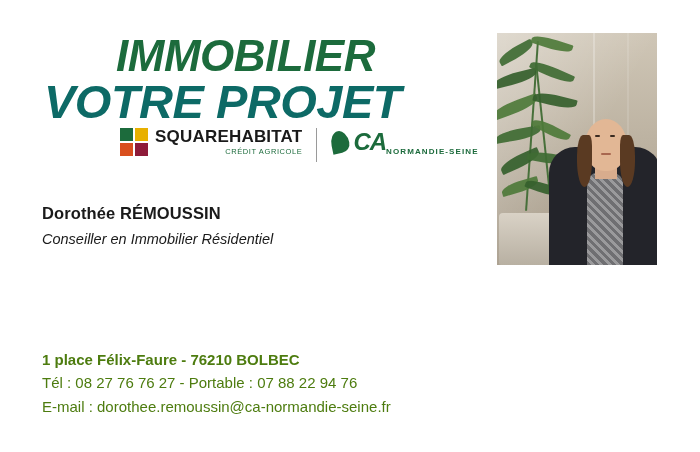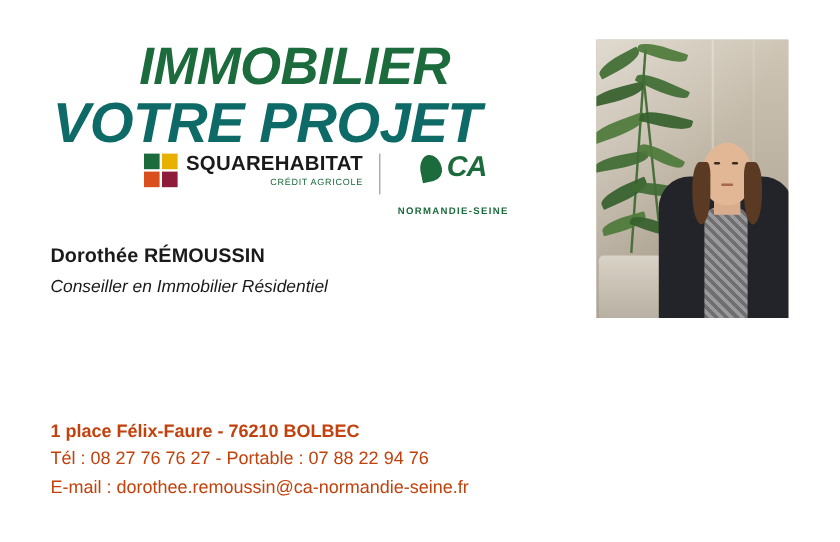"CA" .ca-logo { flex-direction: column -> row }
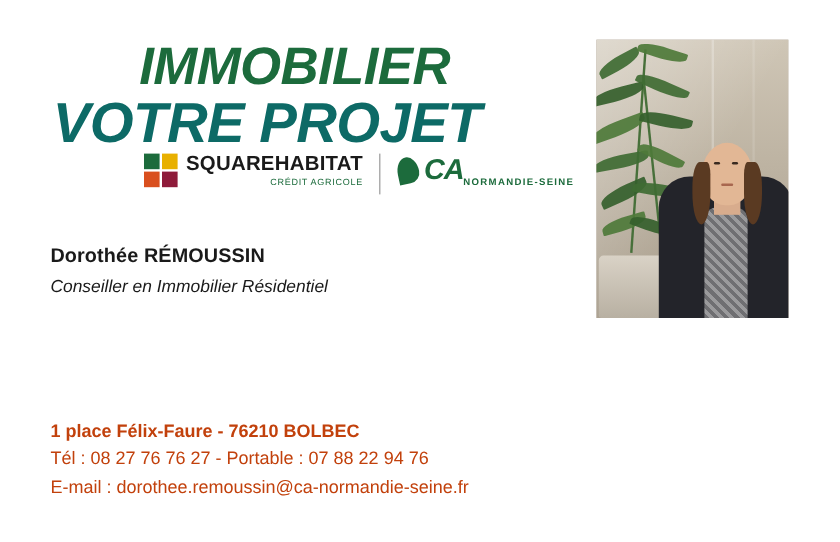"1 place Félix-Faure - 76210" .contact { color: #c2410c -> #4d7c0f }
